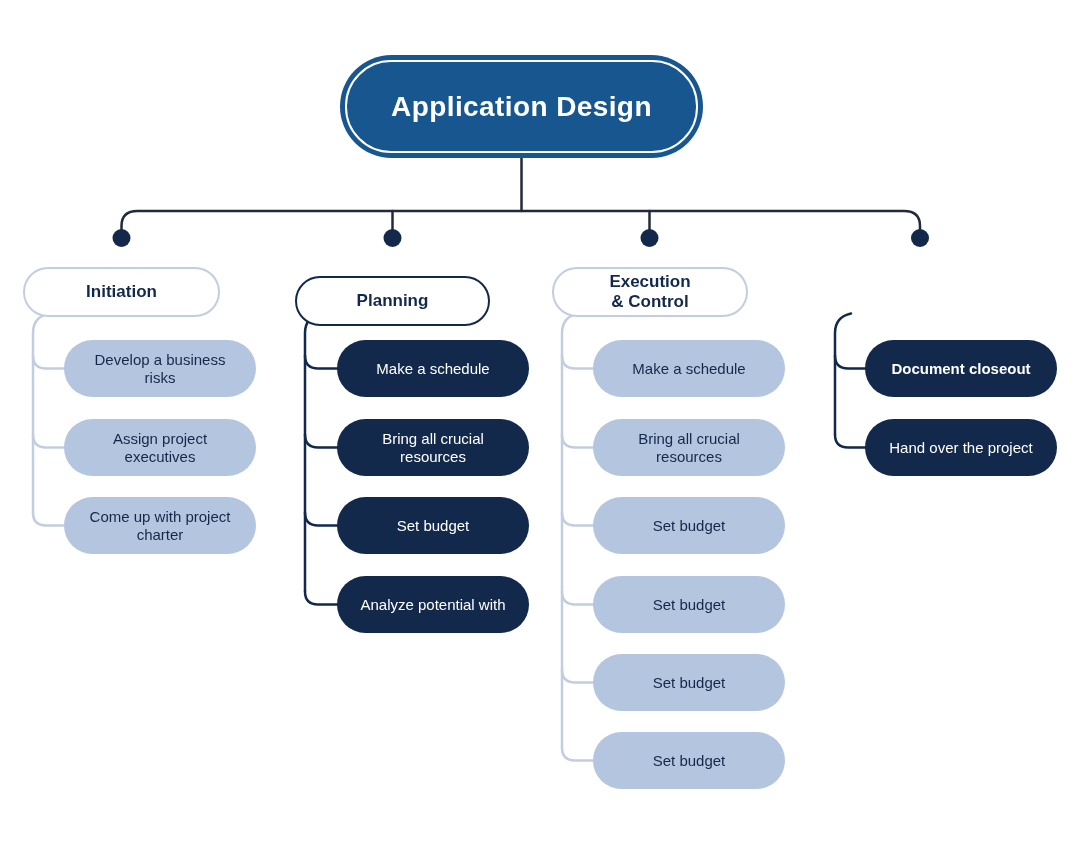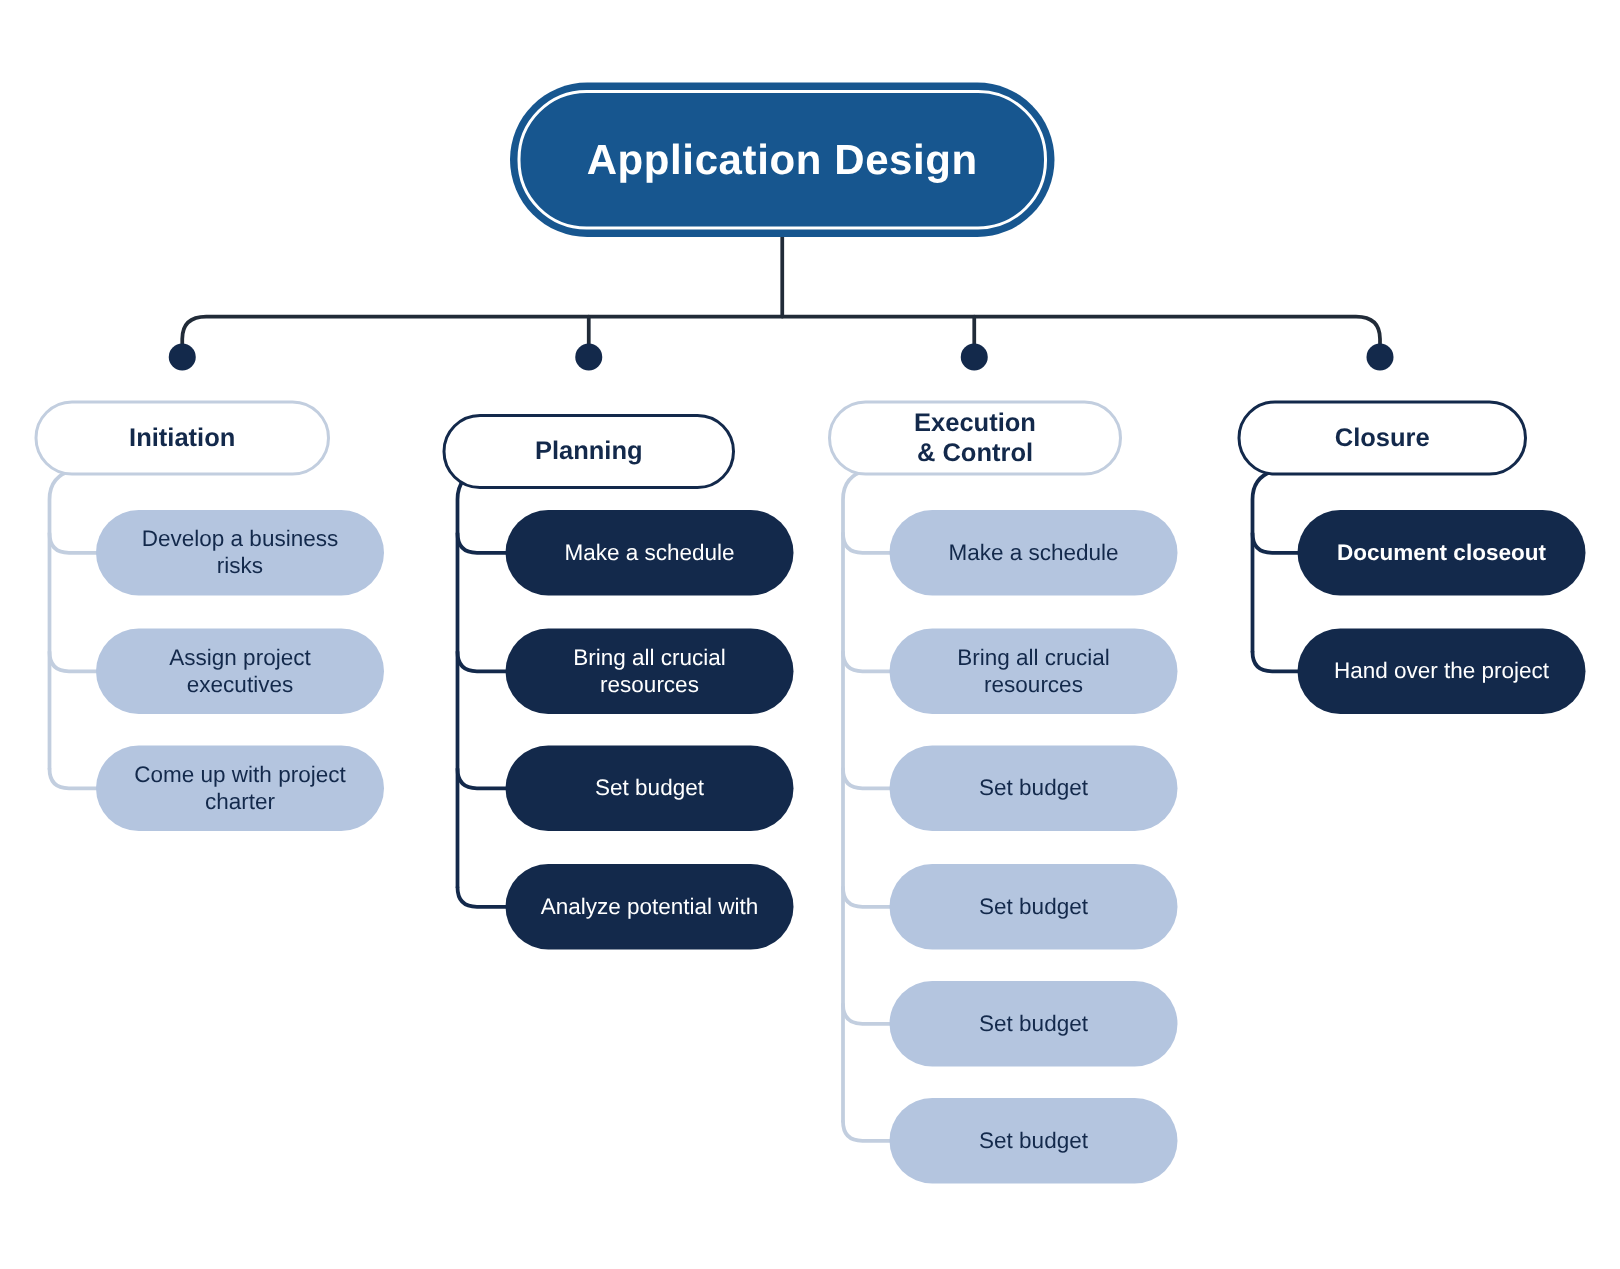"Closure" div.node { html: <div> <span>Closure</span> </div> -> none }
